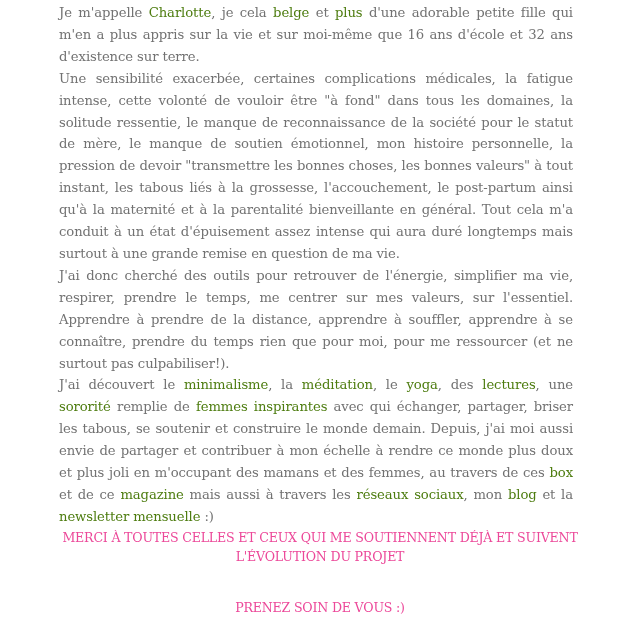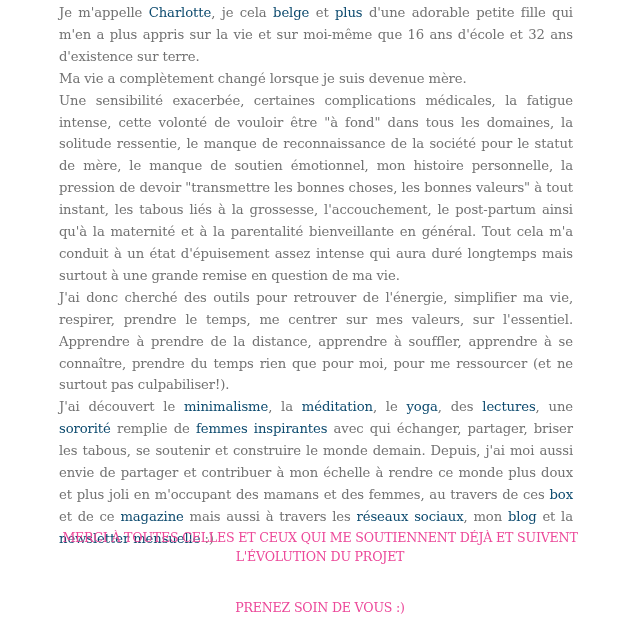"Charlotte" .hl { color: #0c4a6e -> #4d7c0f }
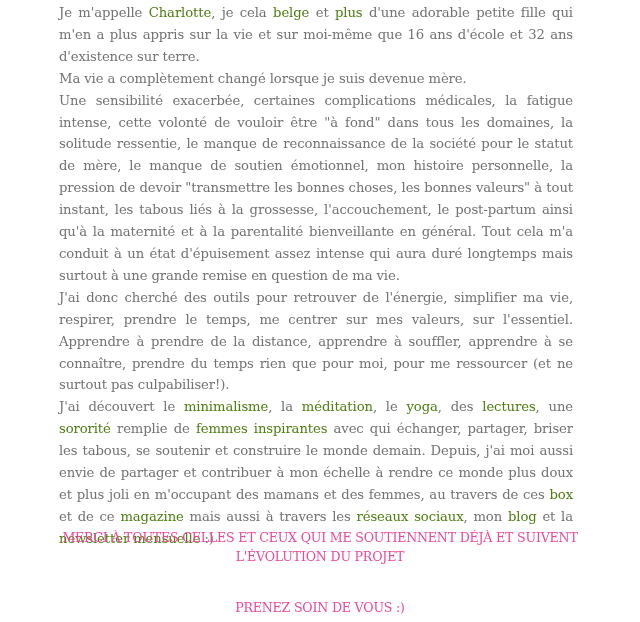"Ma vie a complètement changé" p { html: <p>Ma vie a complètement changé lorsque je suis devenue mère.</p> -> none }
